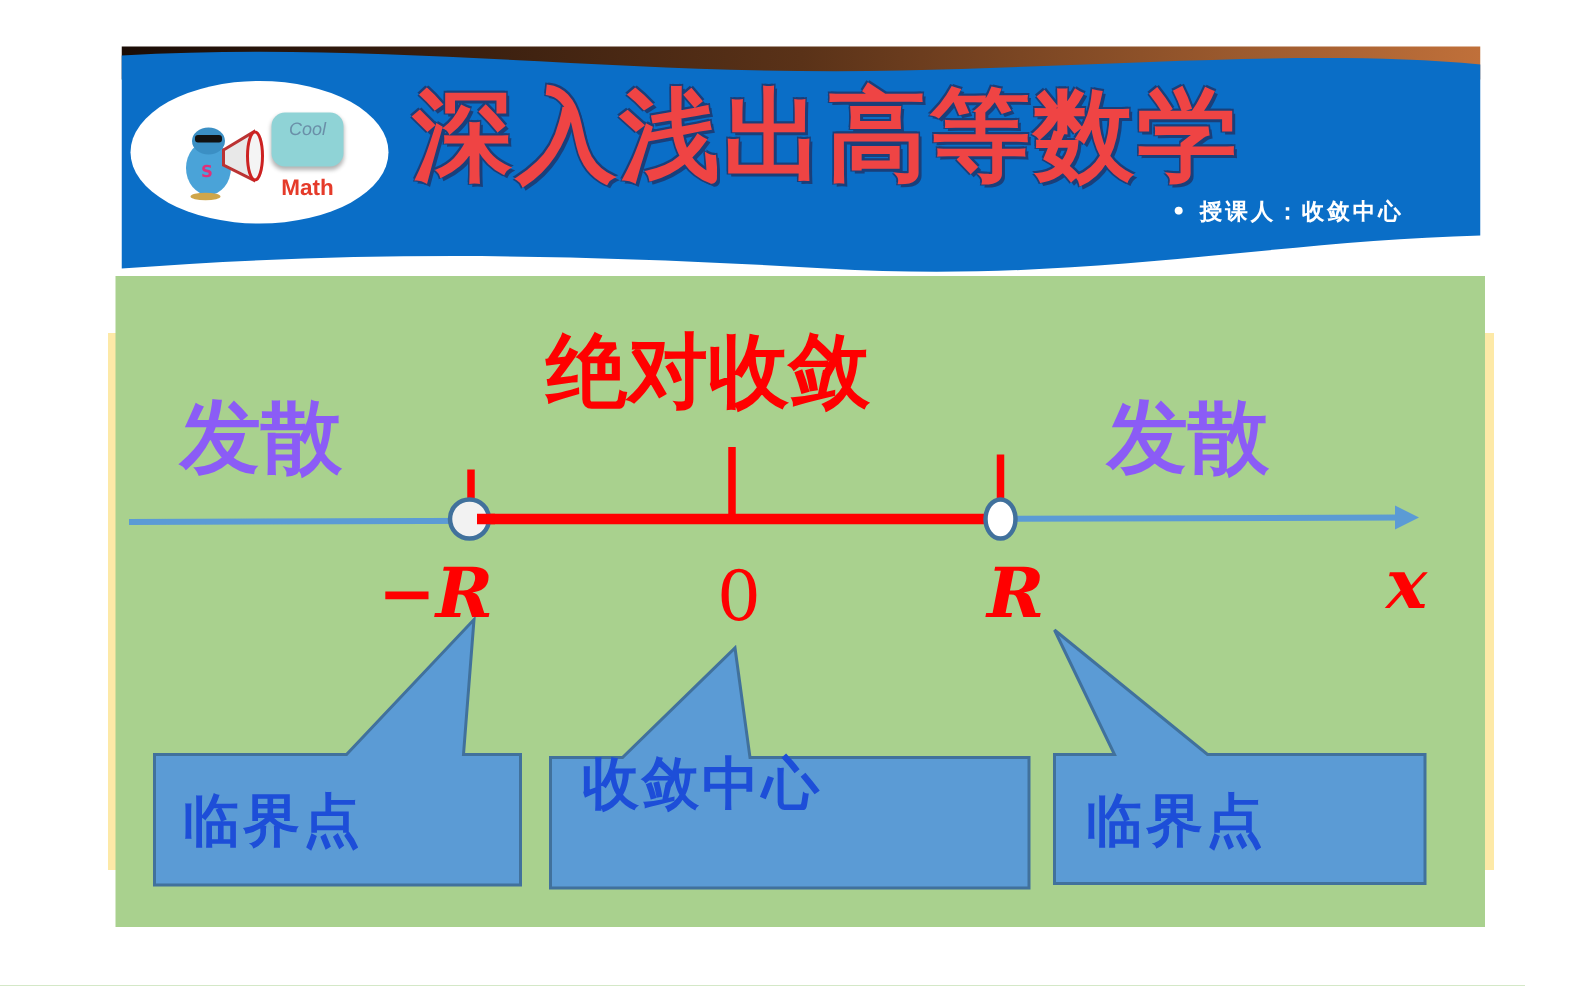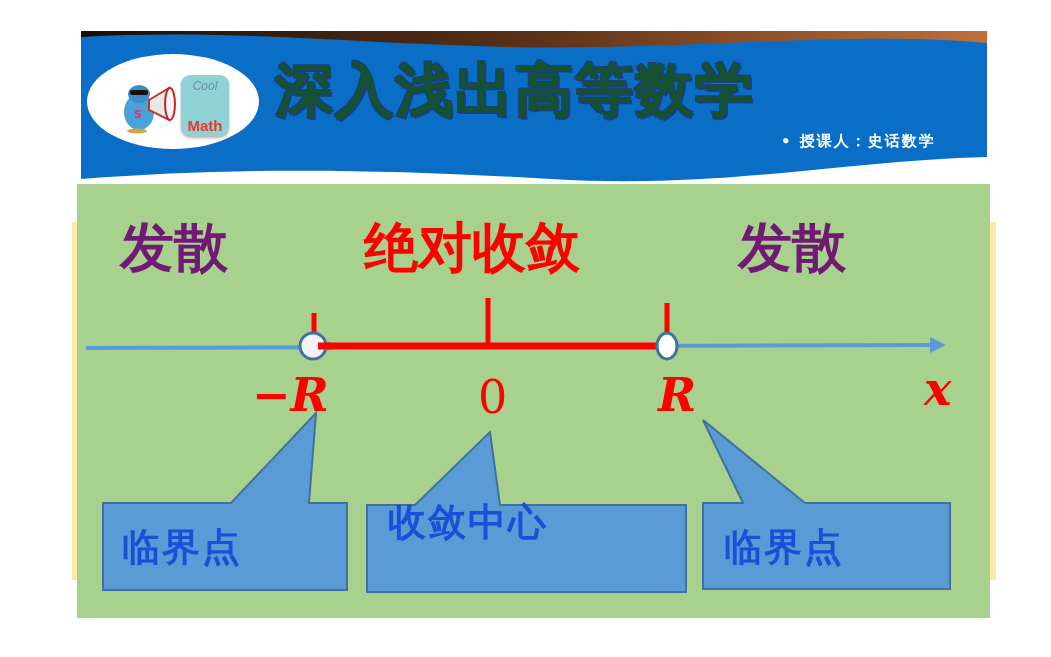"Cool" .coolmath { height: 61px -> 36px }
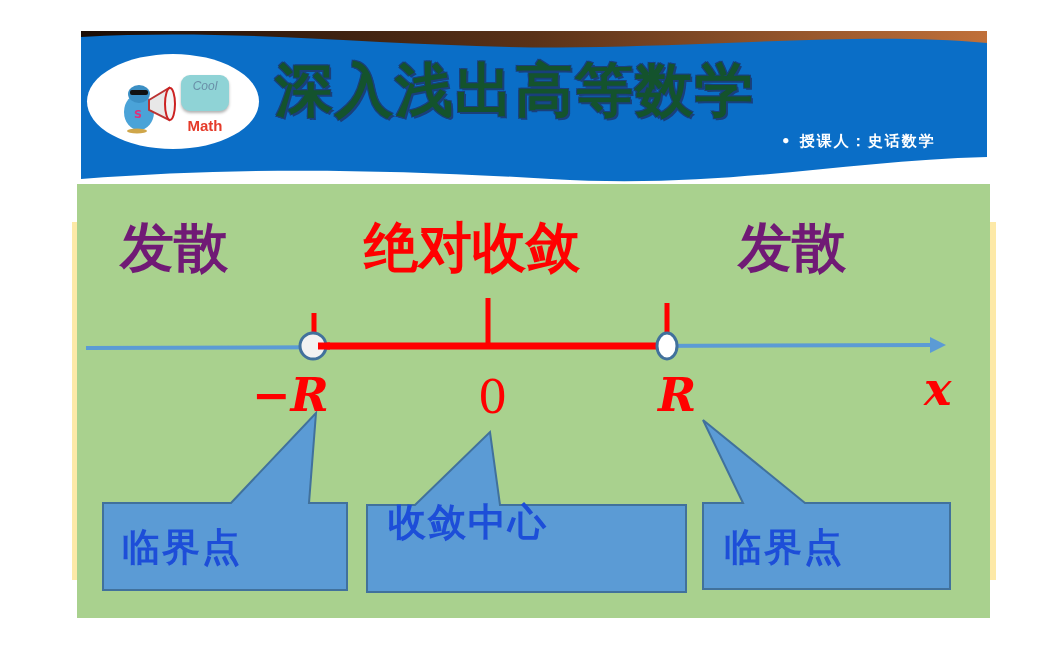"深入浅出高等数学" .banner-title { color: #14532d -> #ef4444; font-size: 58px -> 67px }
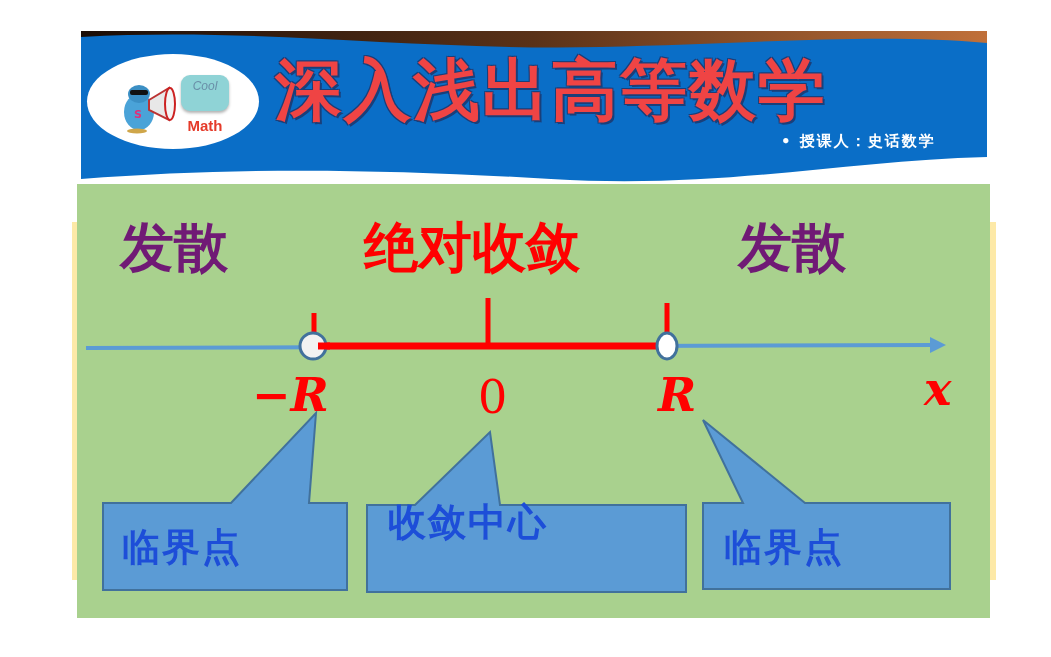"• 授课人：史话数学" div.banner-sub { text: 史话数学 -> 收敛中心 }
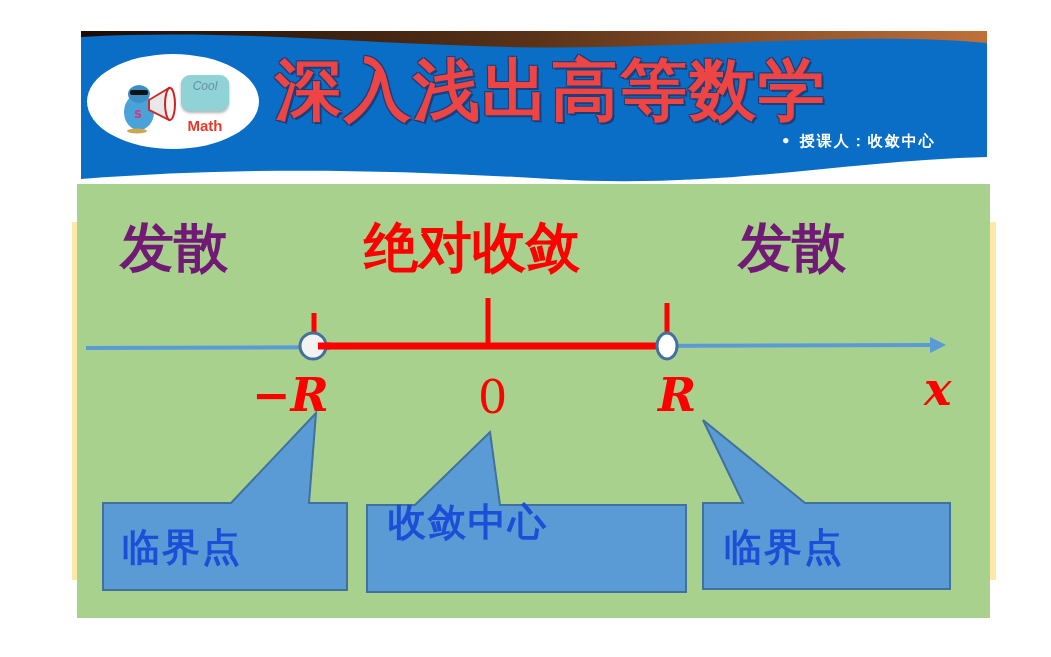"发散" .blue-text { color: #701a75 -> #8b5cf6; margin-top: none -> 44px }
